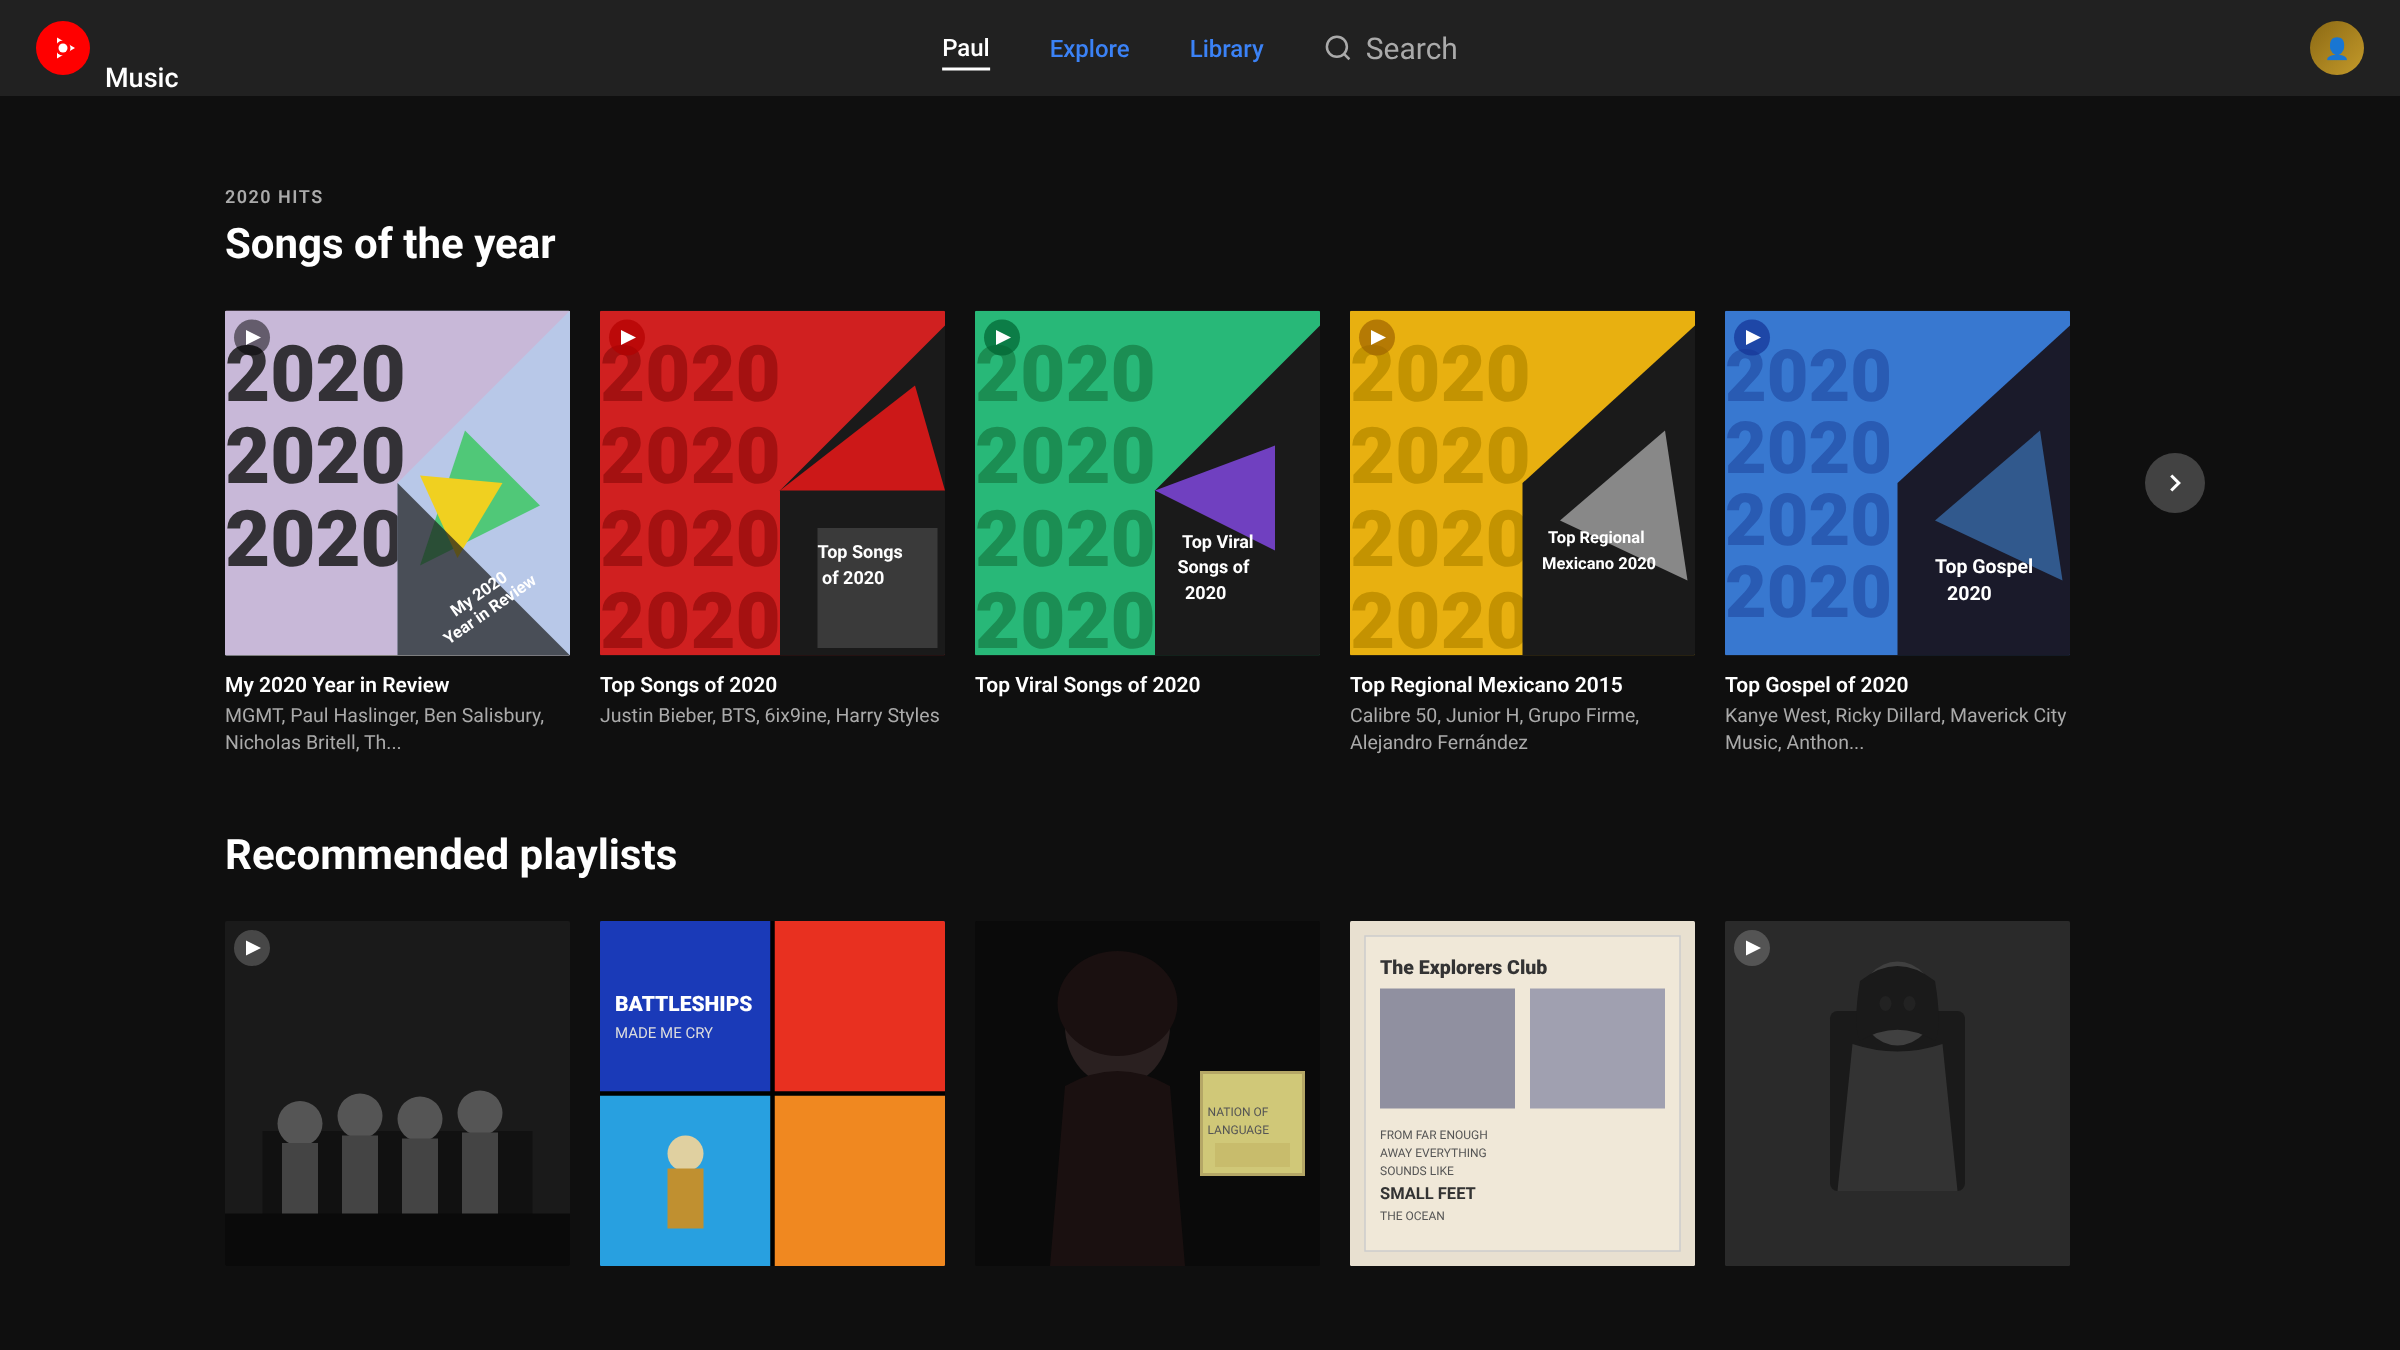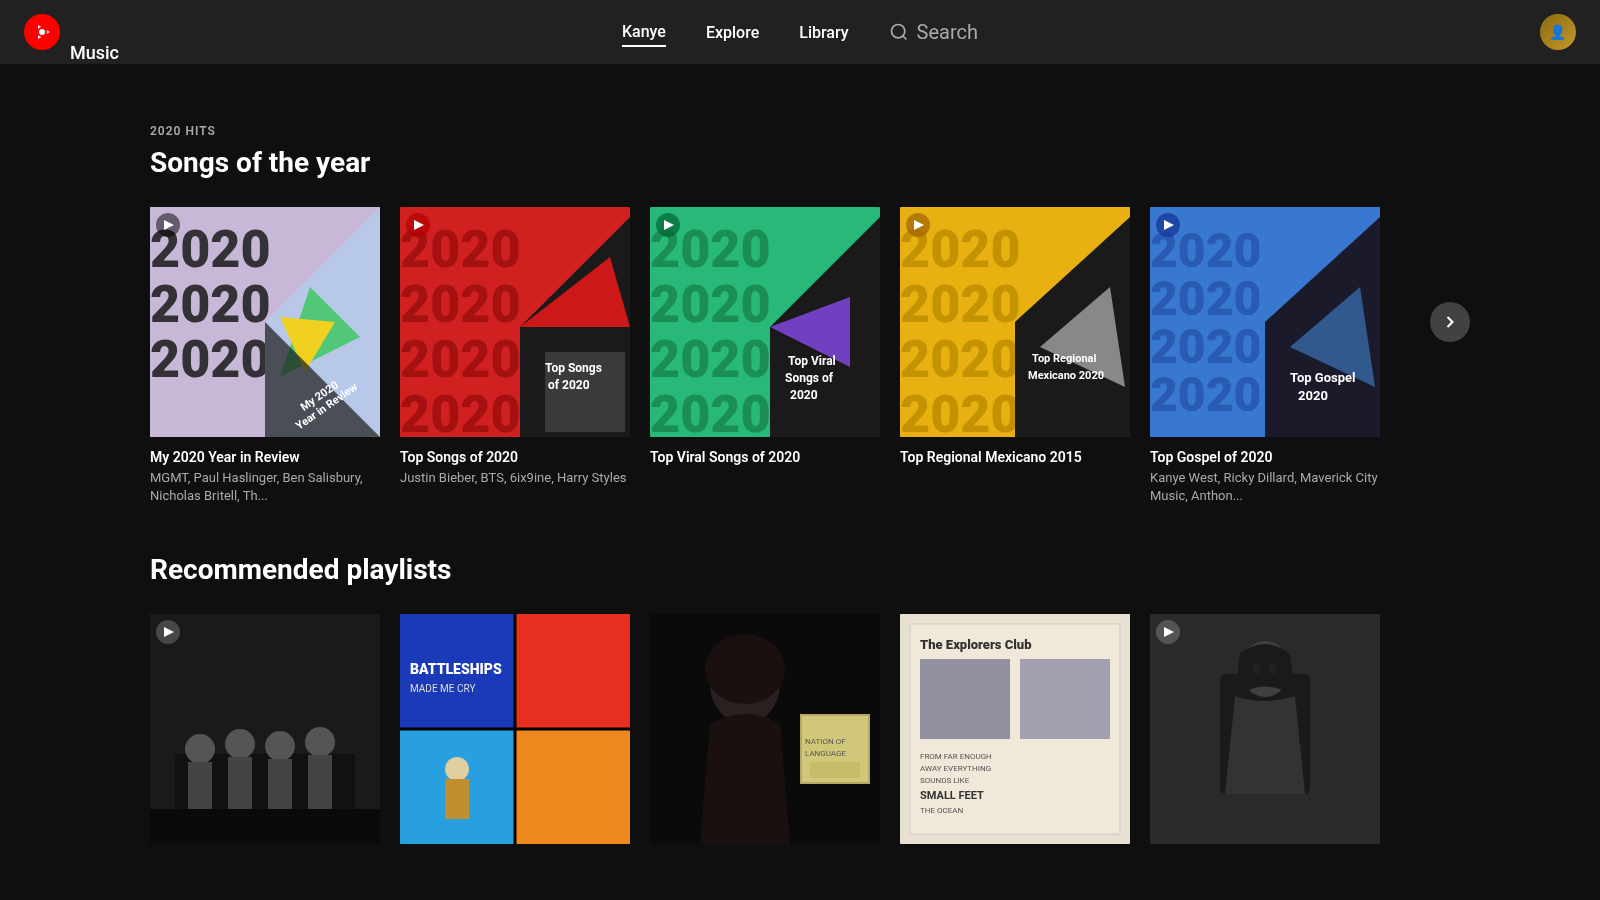"Kanye" a.nav-item { text: Kanye -> Paul }
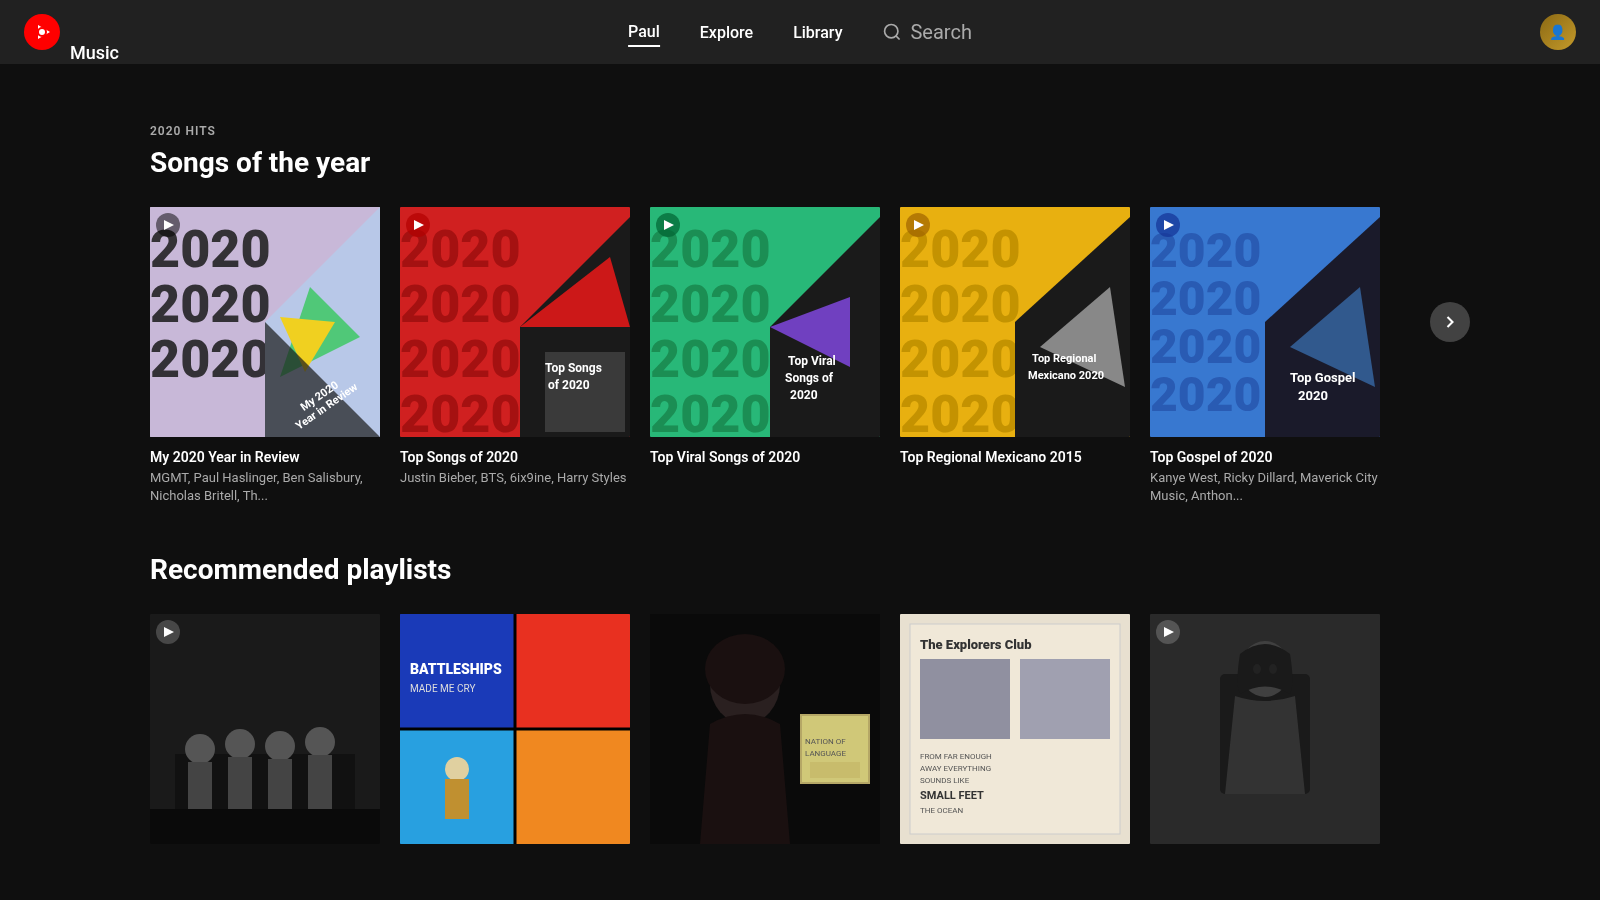"Explore" .nav-item { color: #ffffff -> #3b82f6 }
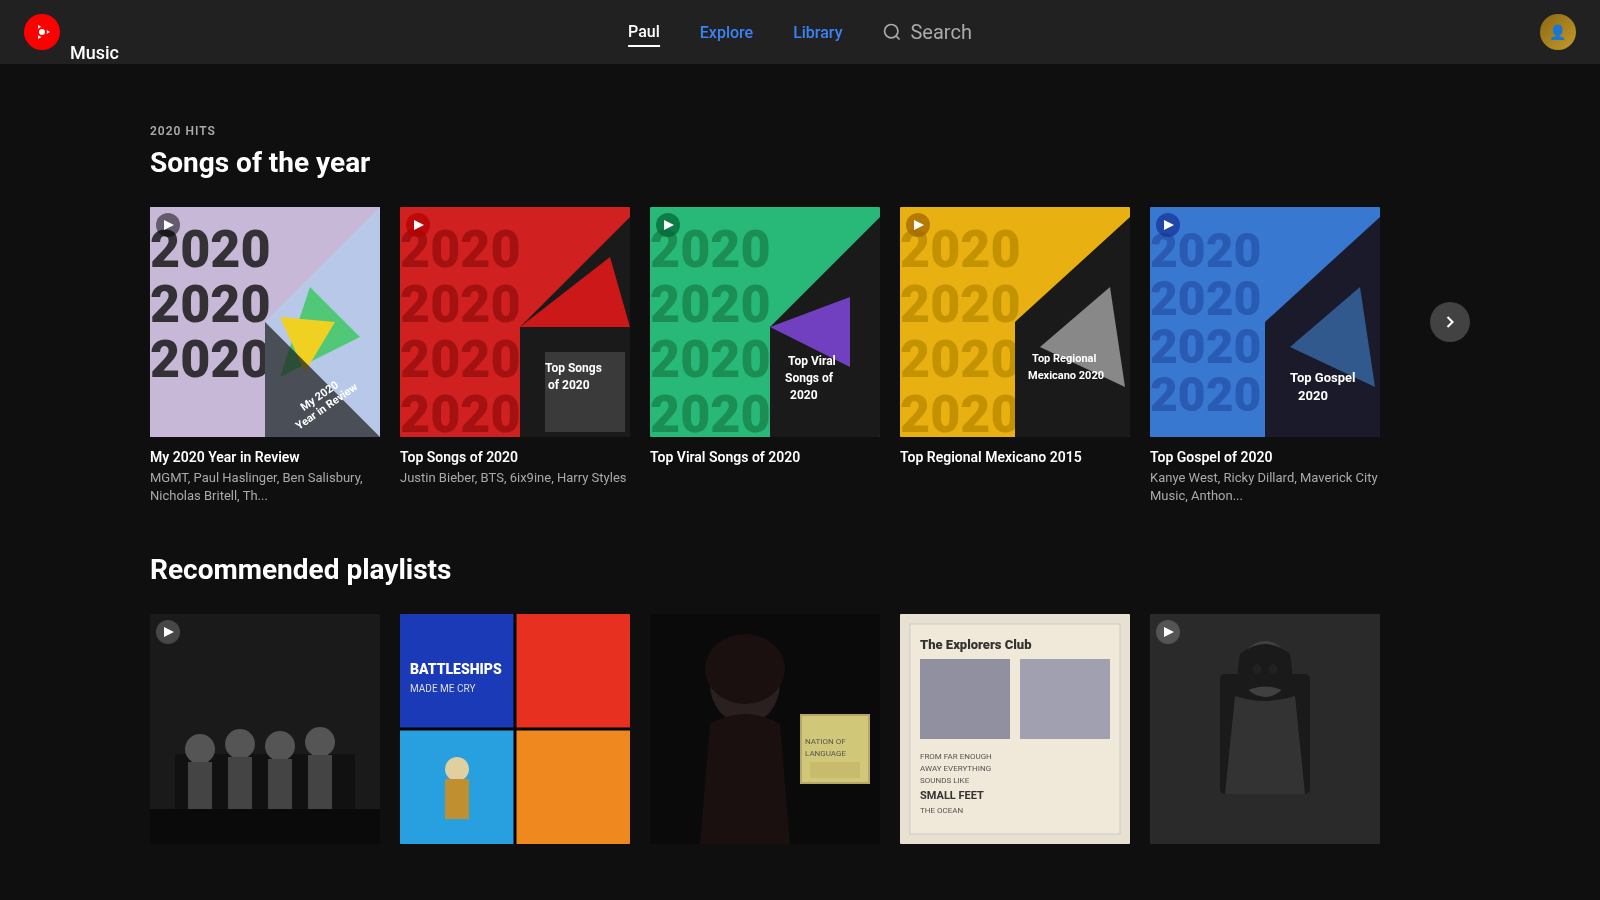"Calibre 50, Junior H, Grupo" div.card-subtitle { html: none -> <div>Calibre 50, Junior H, Grupo Firme, Alejandro Fernández</div> }
